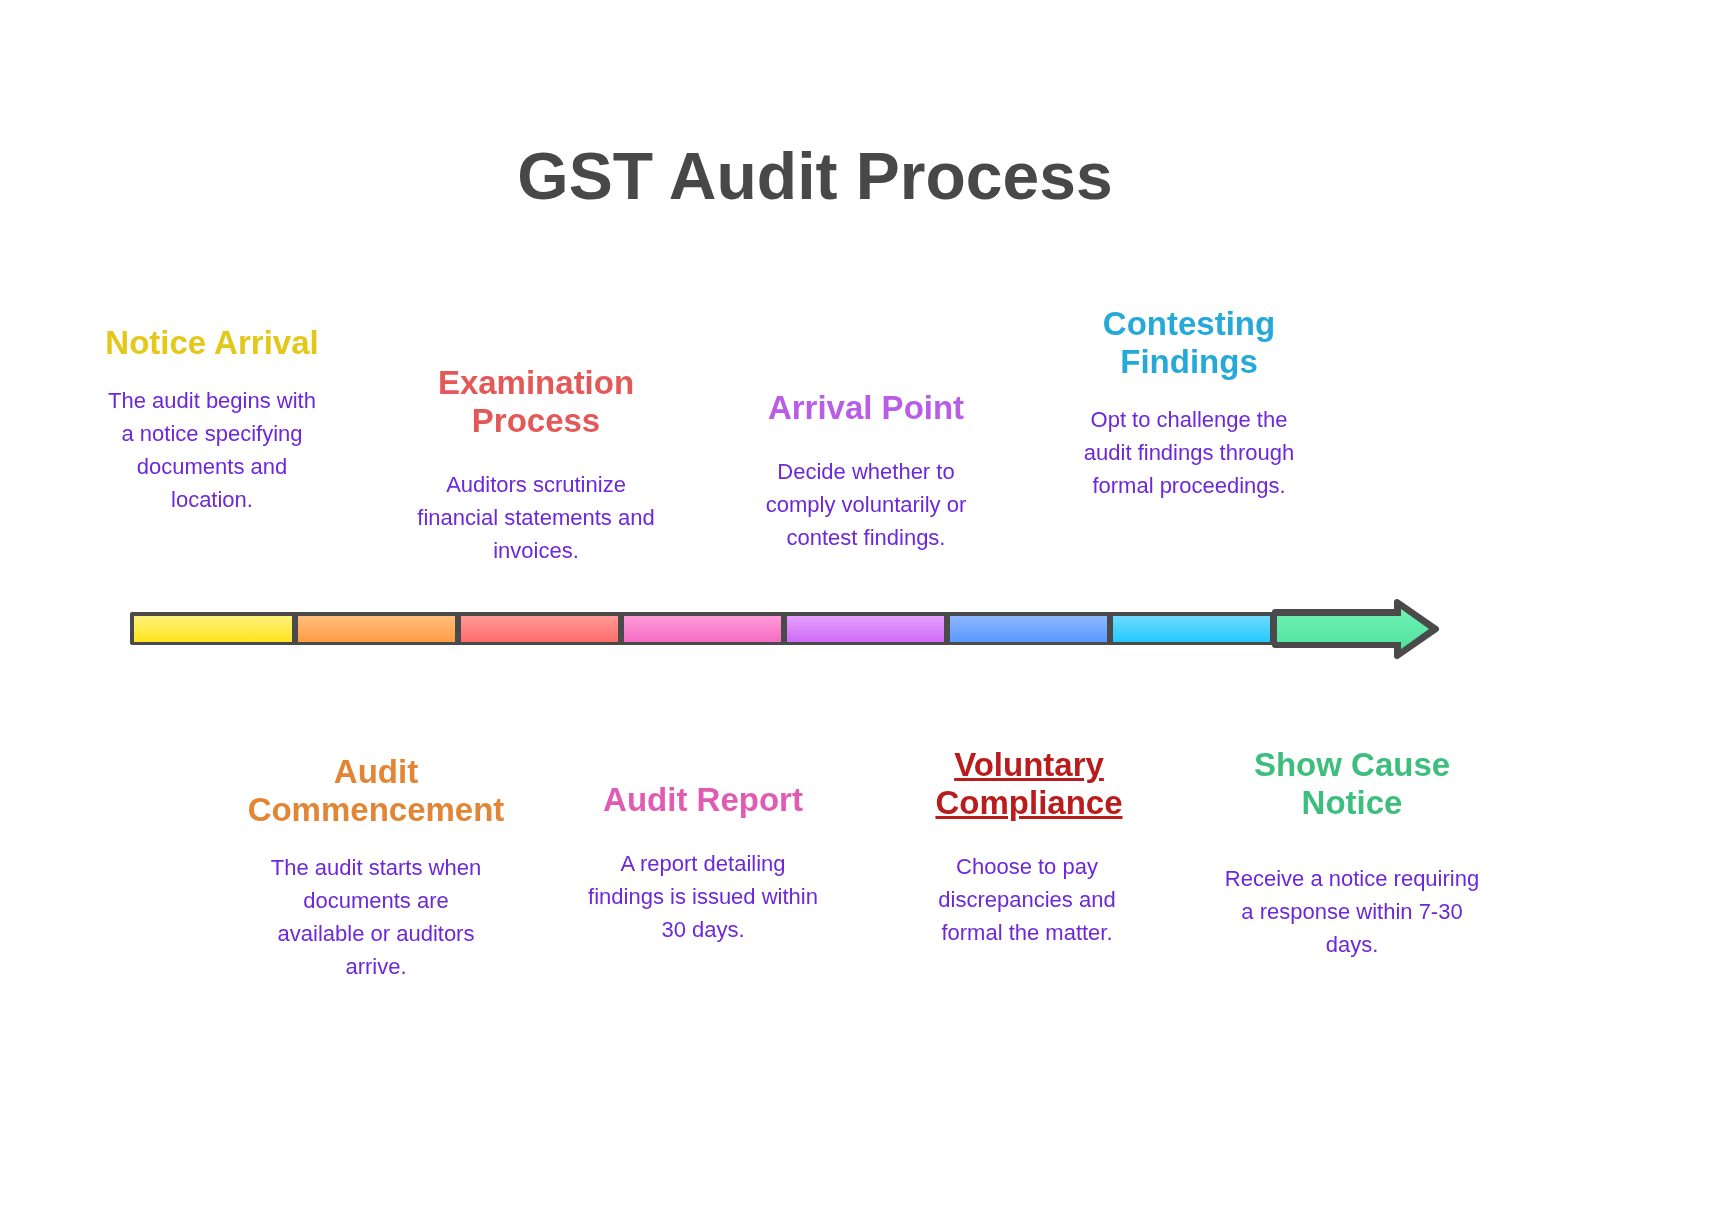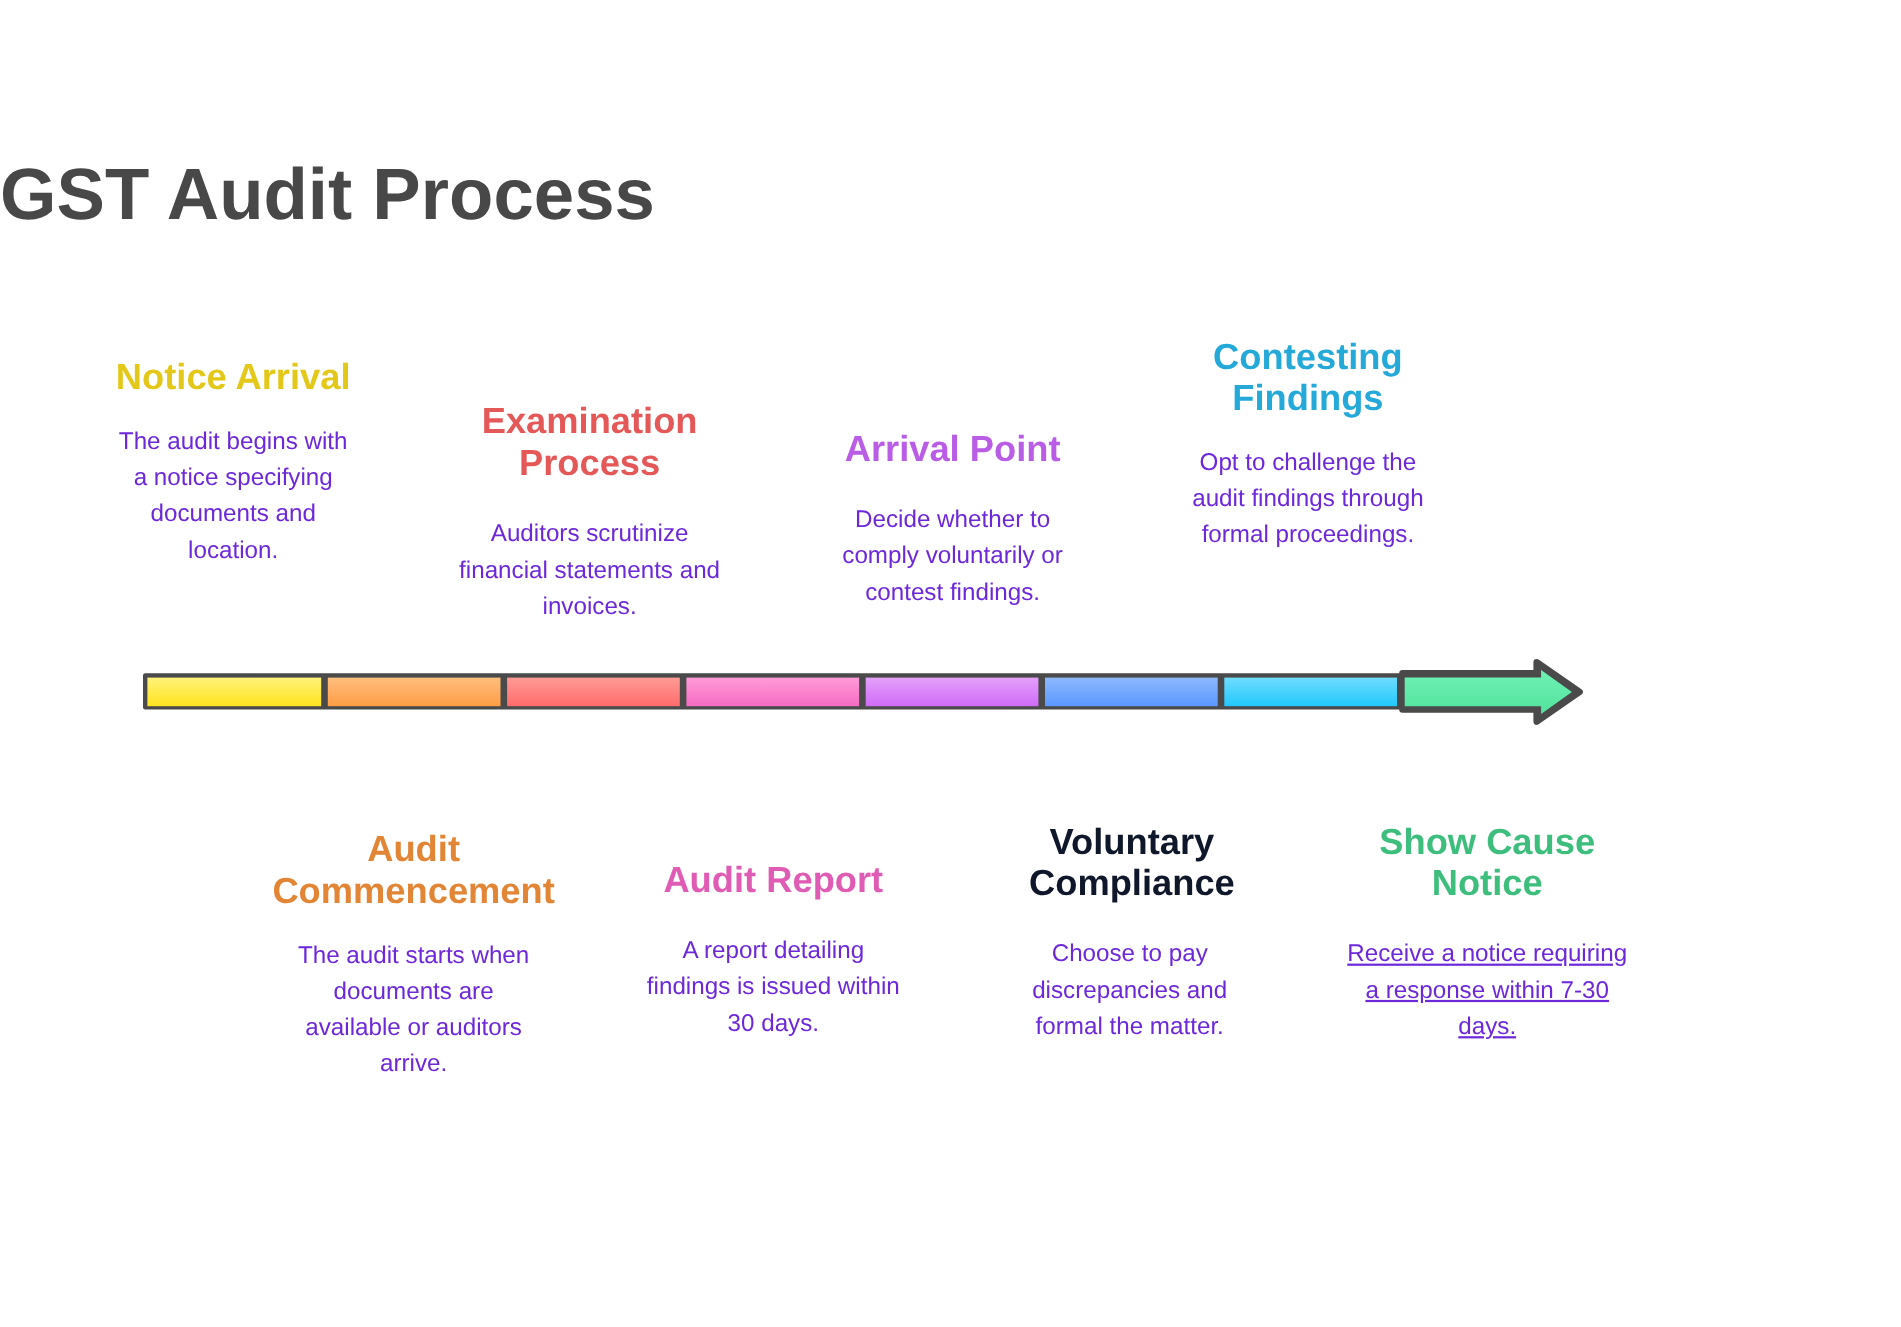"GST Audit Process" .title { padding-left: none -> 30px; text-align: none -> center }
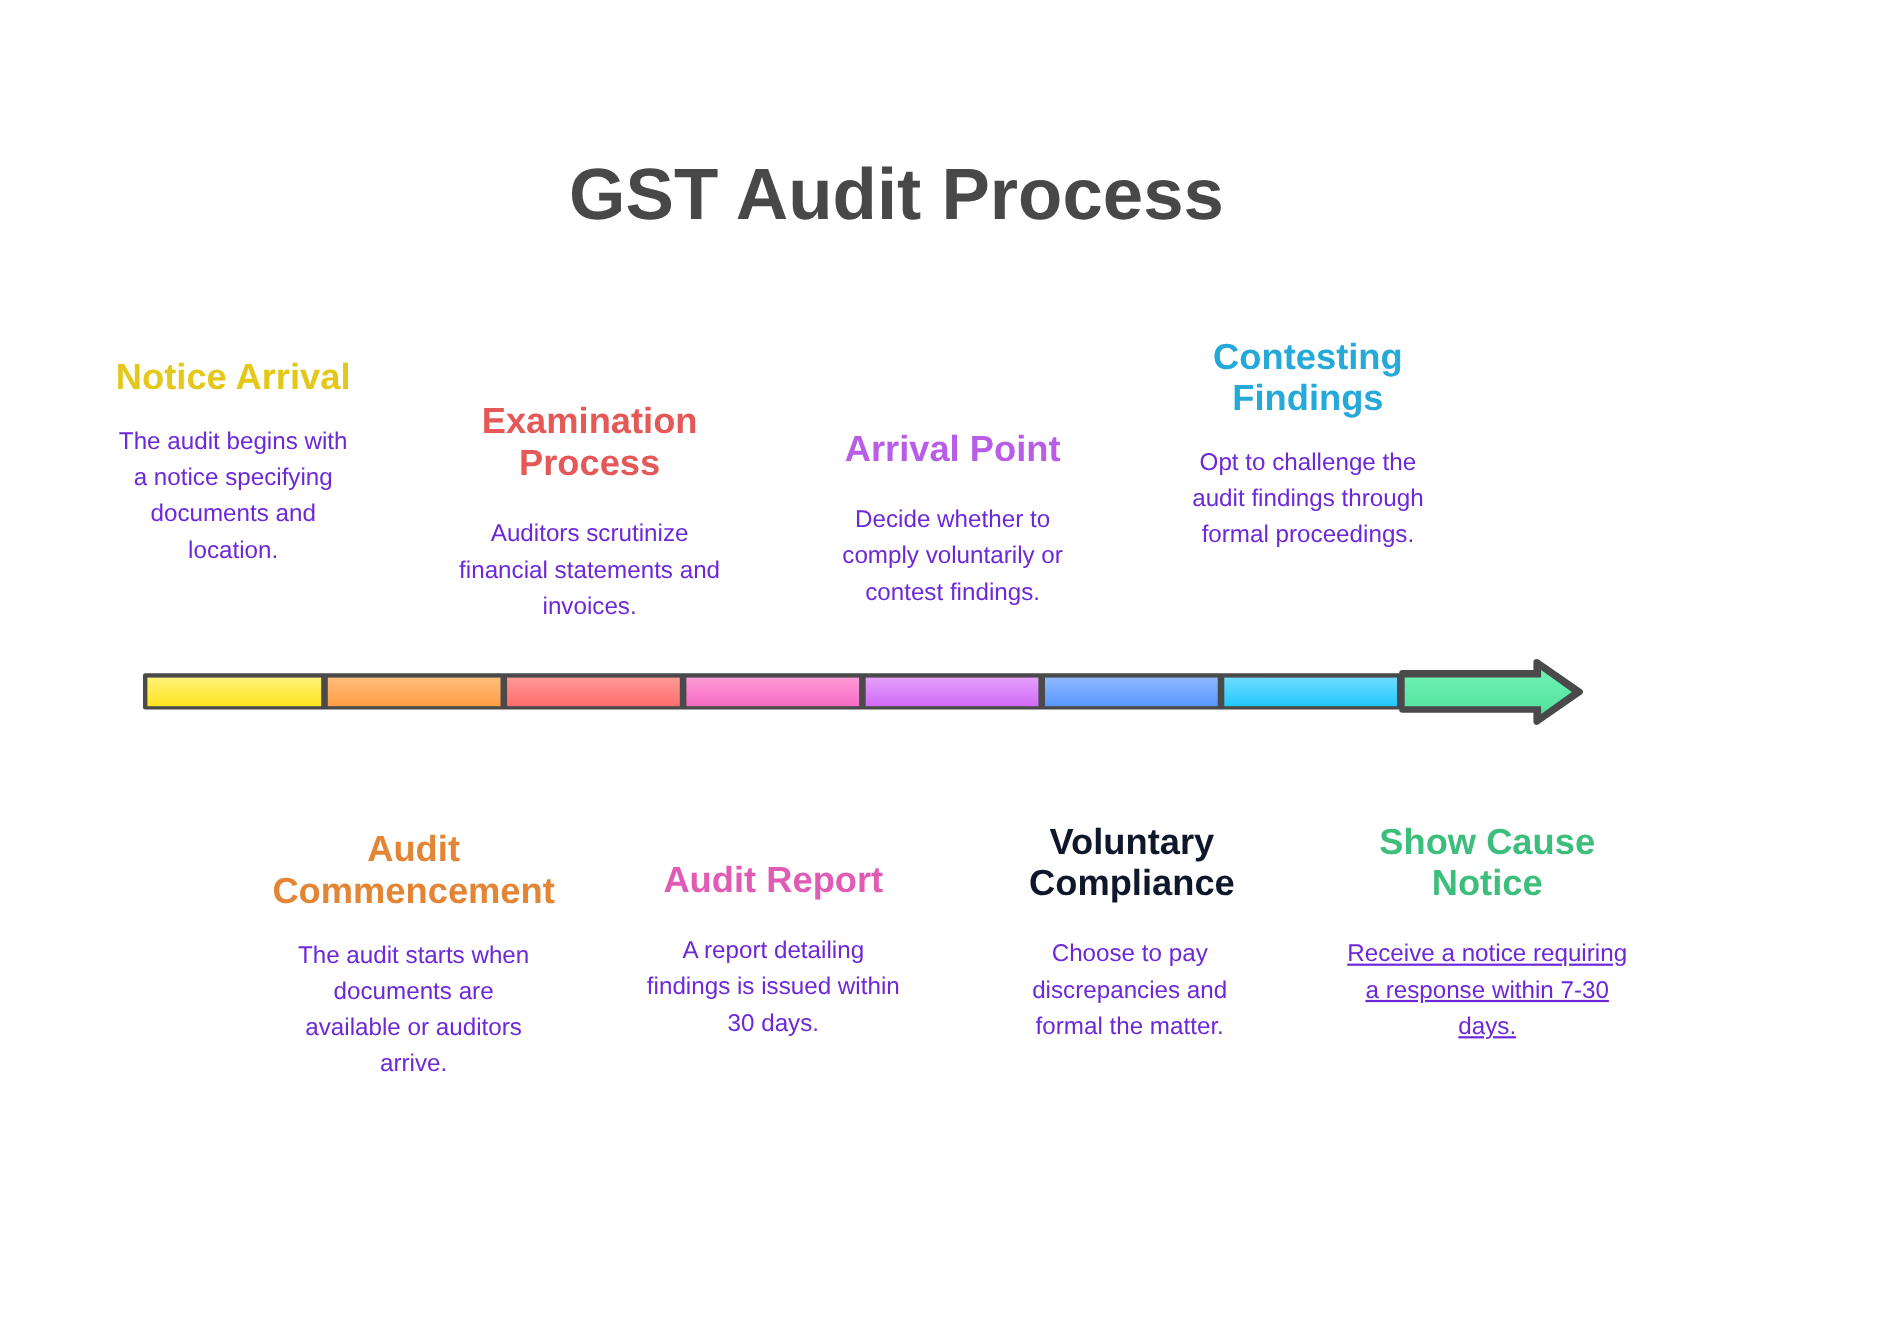"Voluntary Compliance" div.h { color: #0f172a -> #b91c1c; text-decoration: none -> underline }
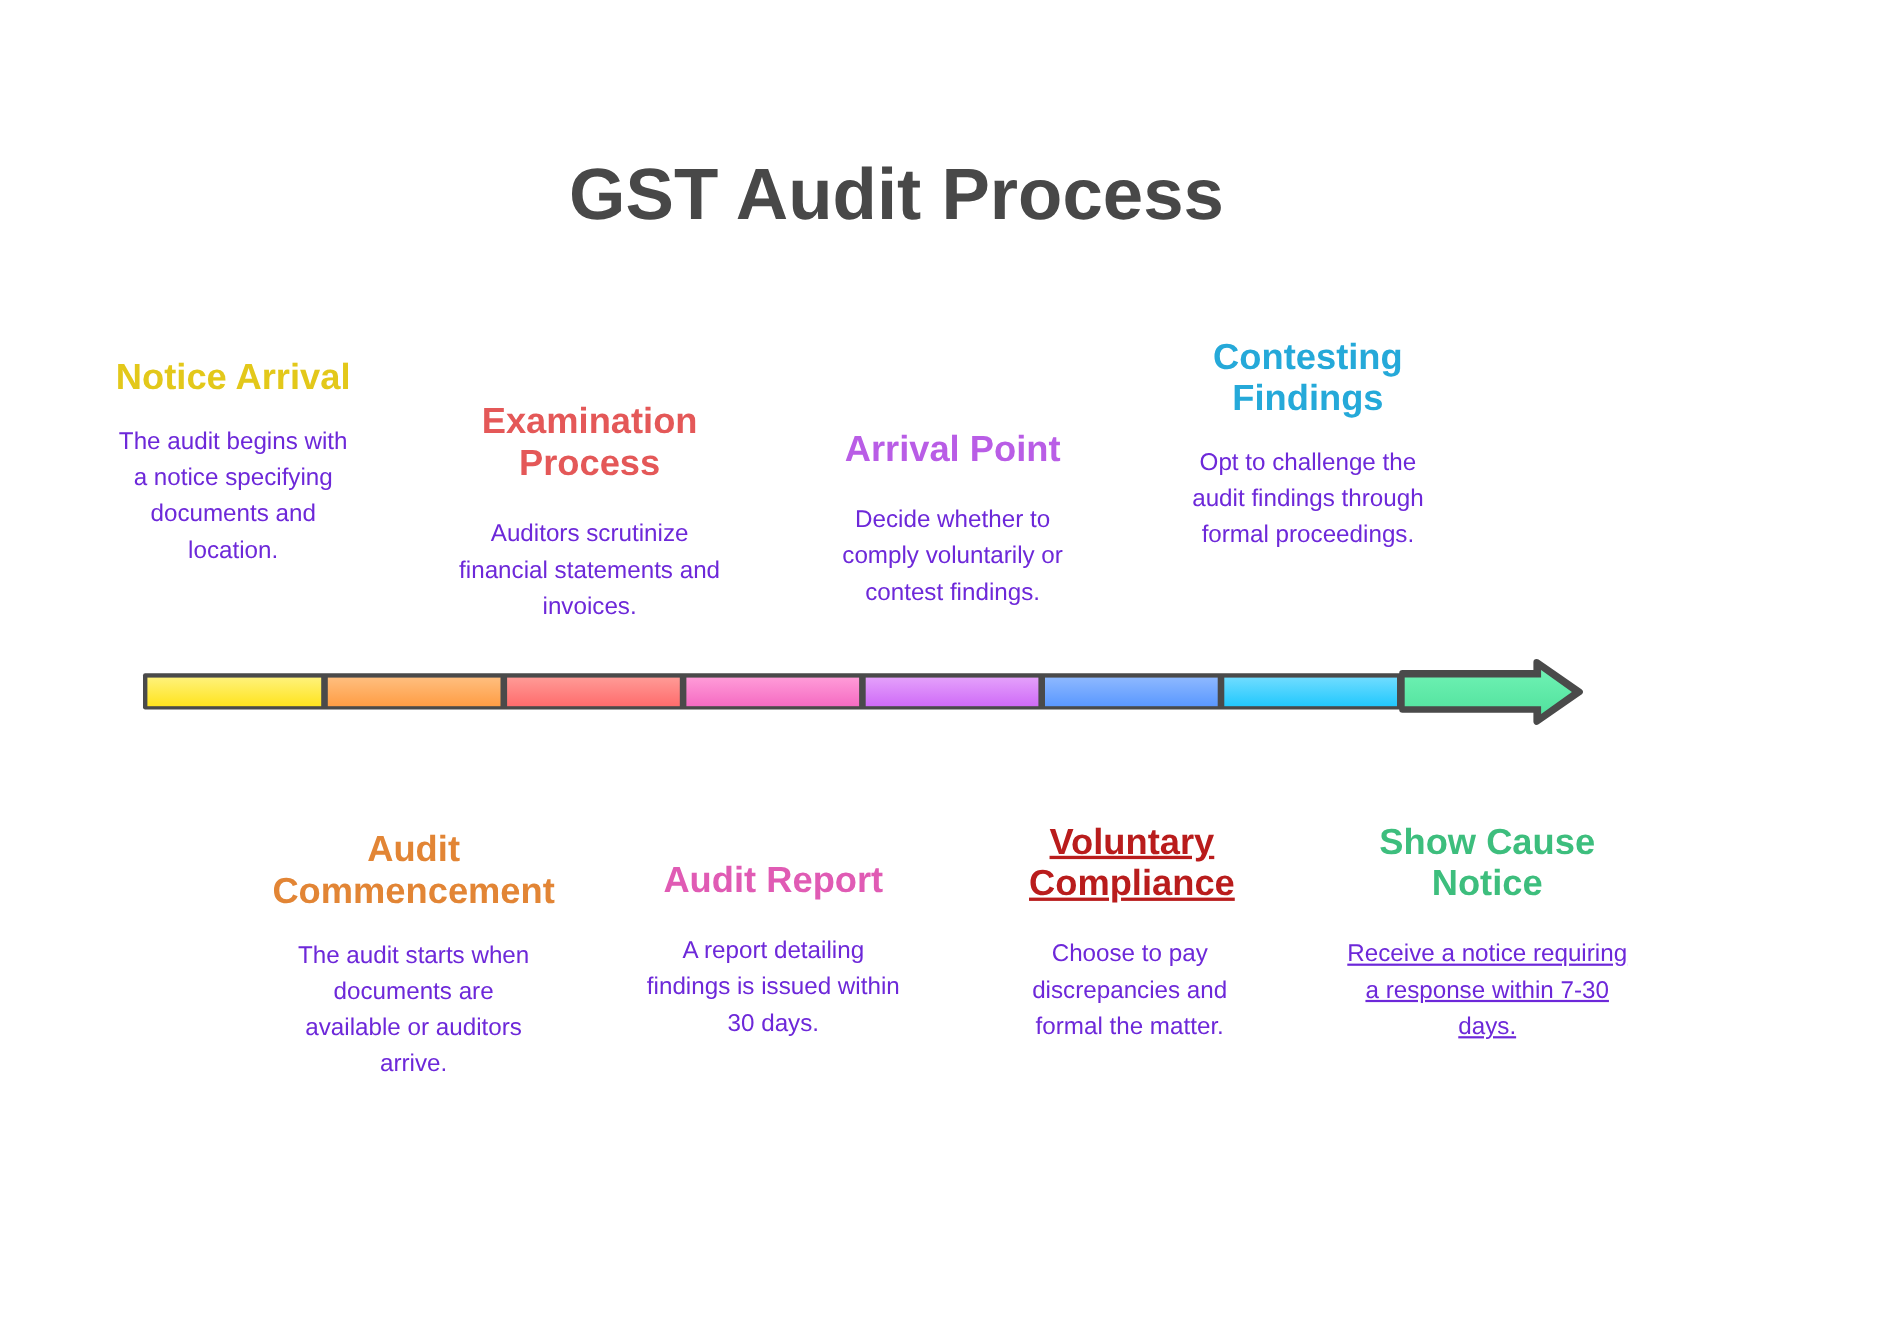"Receive a notice requiring a" div.d { margin-top: 28px -> 40px; text-decoration: underline -> none }
